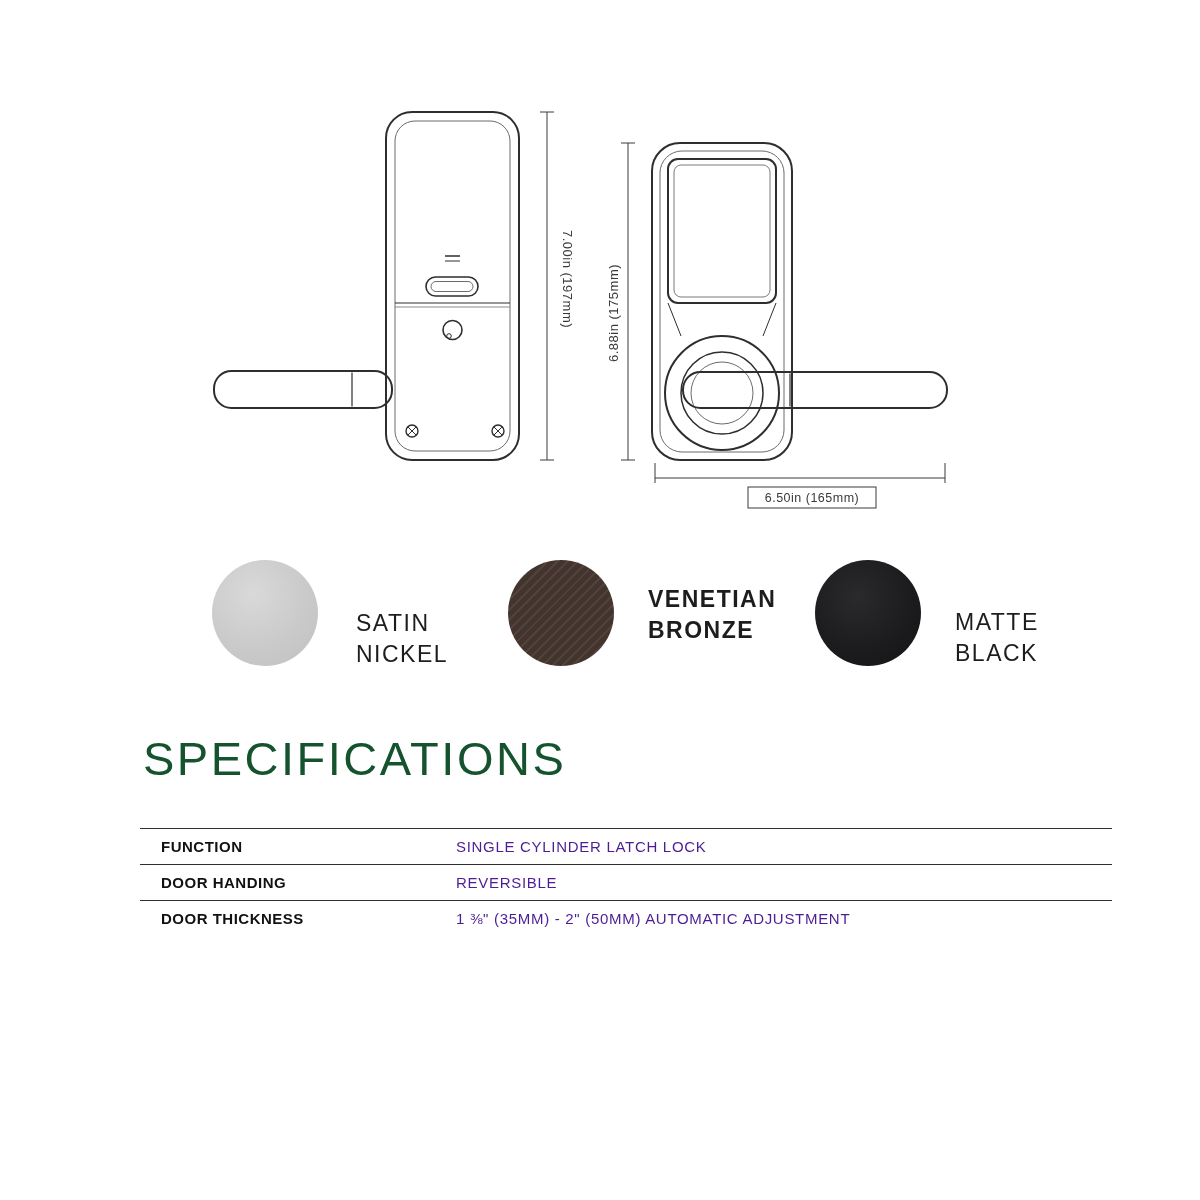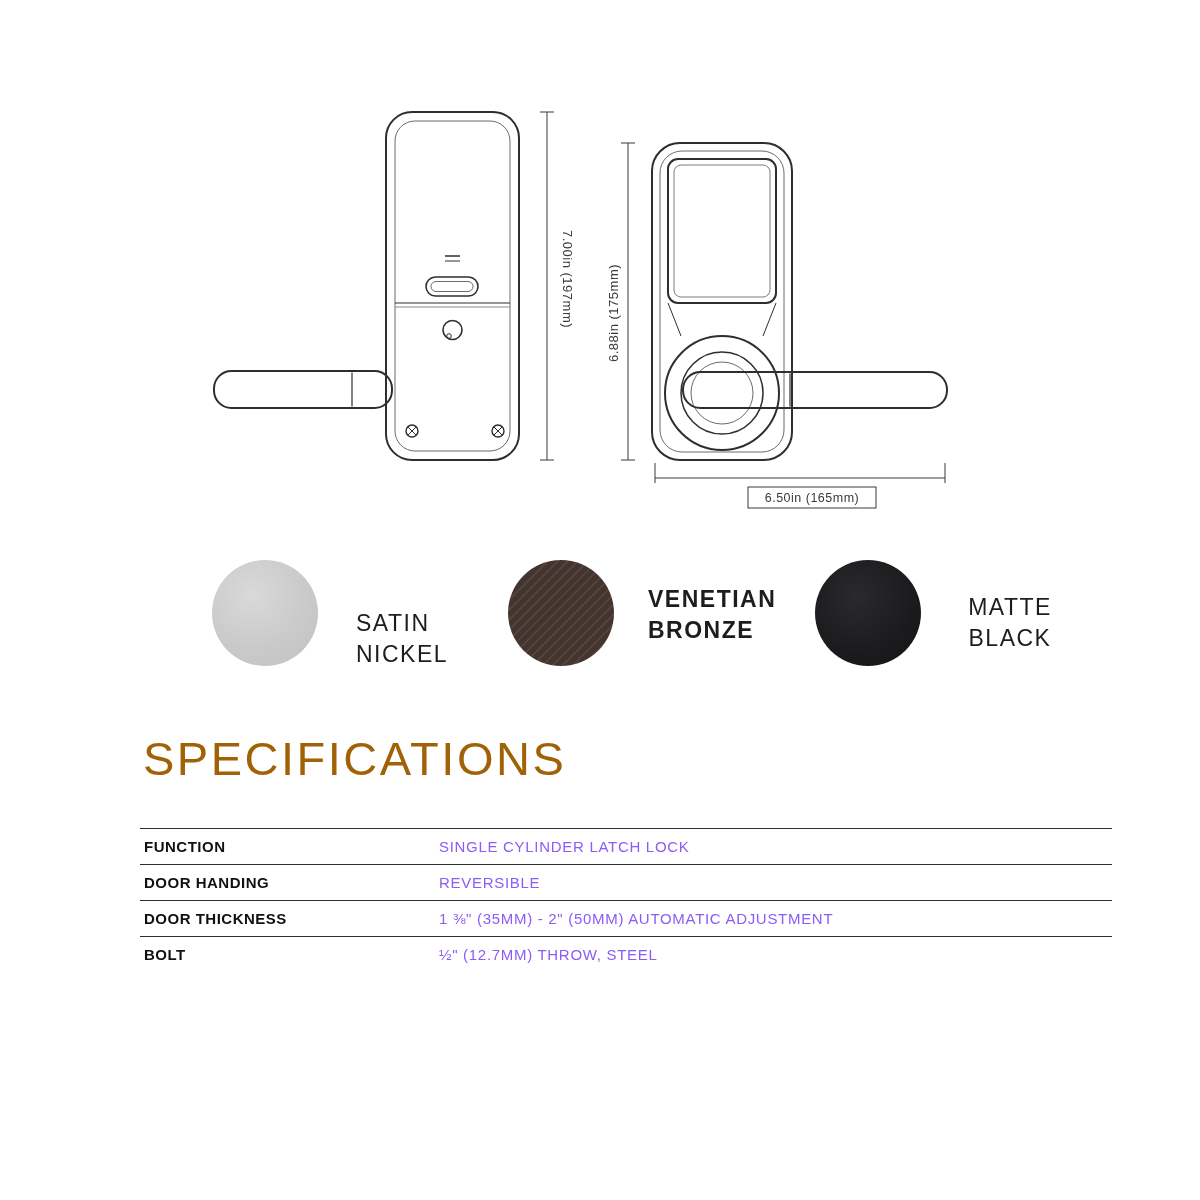"MATTE BLACK" div.finish-label { text-align: center -> none; top: 592px -> 607px }
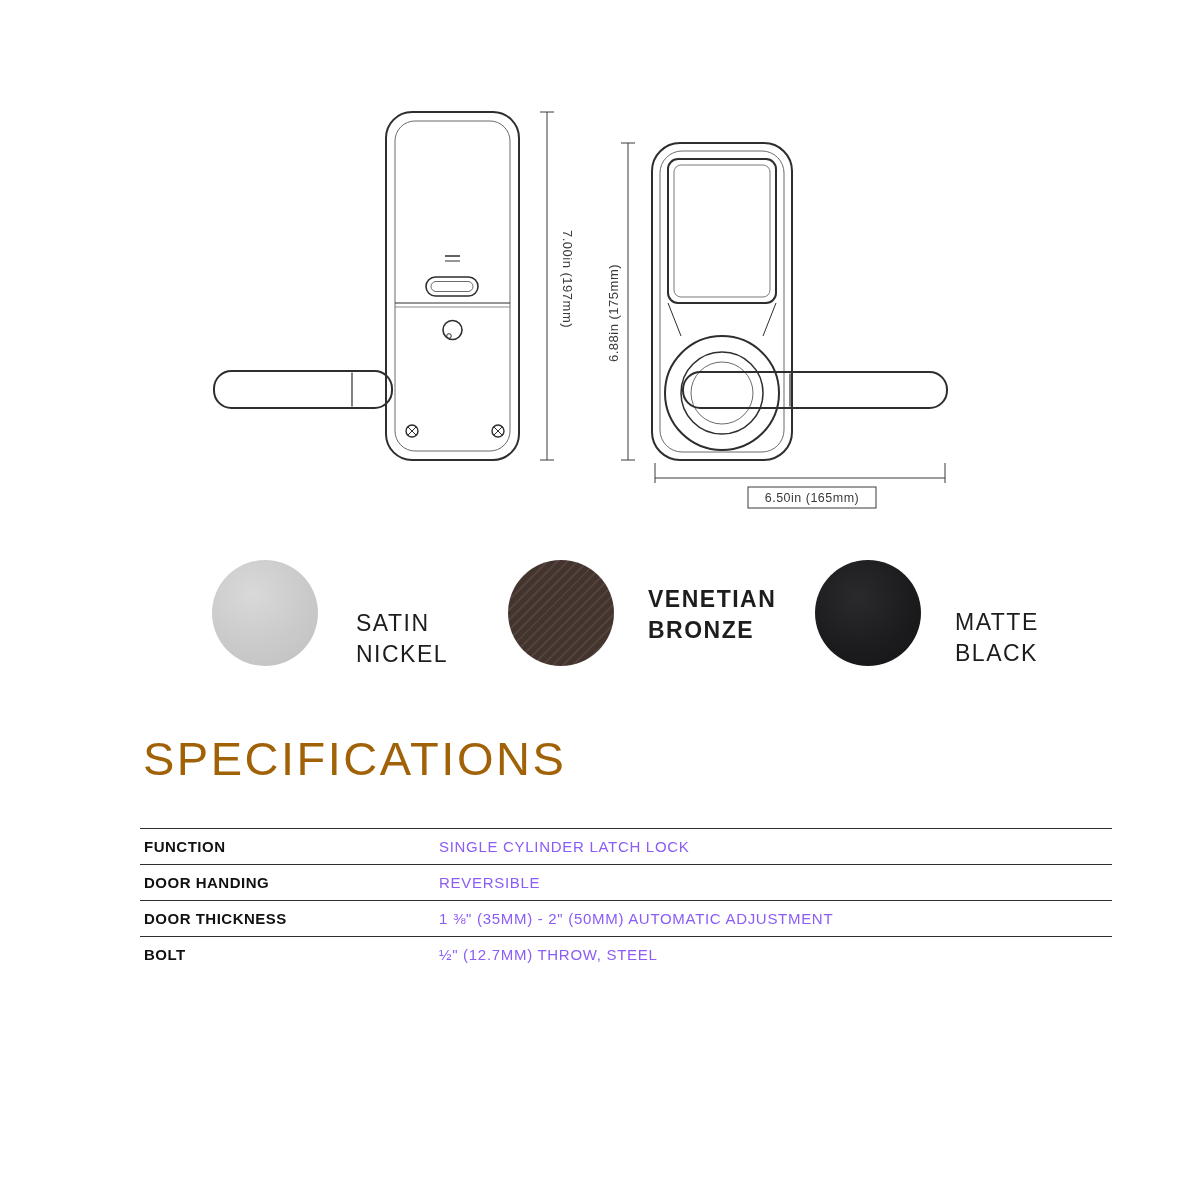"SPECIFICATIONS" .spec-title { color: #a16207 -> #14532d }
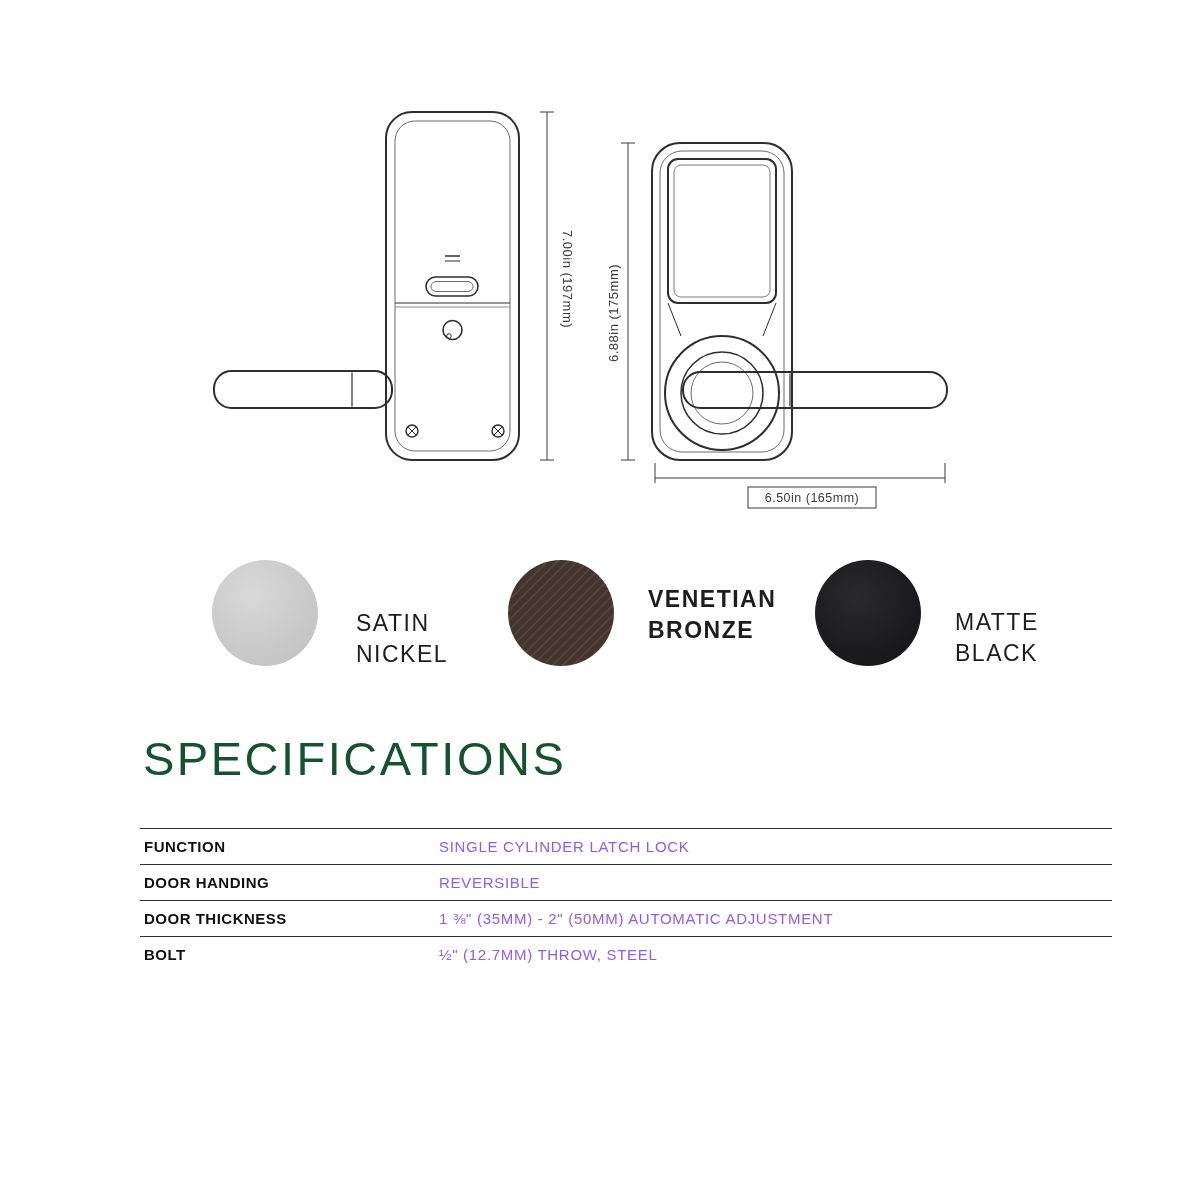"FUNCTION" .spec-label { margin-left: none -> 17px }
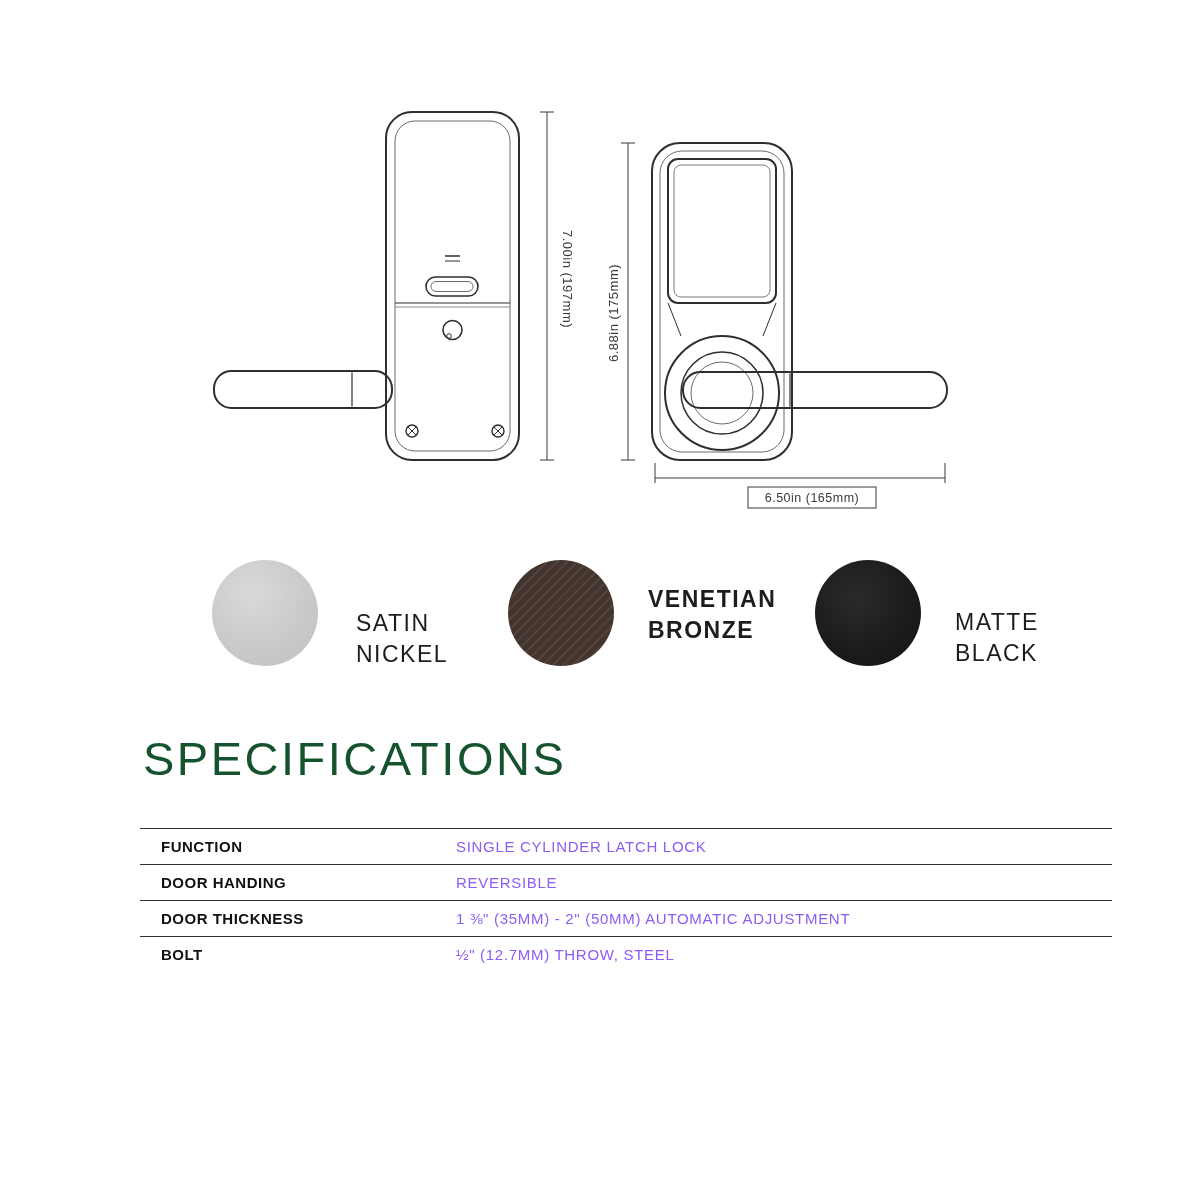"SINGLE CYLINDER LATCH LOCK" .spec-value { color: #8b5cf6 -> #4c1d95 }
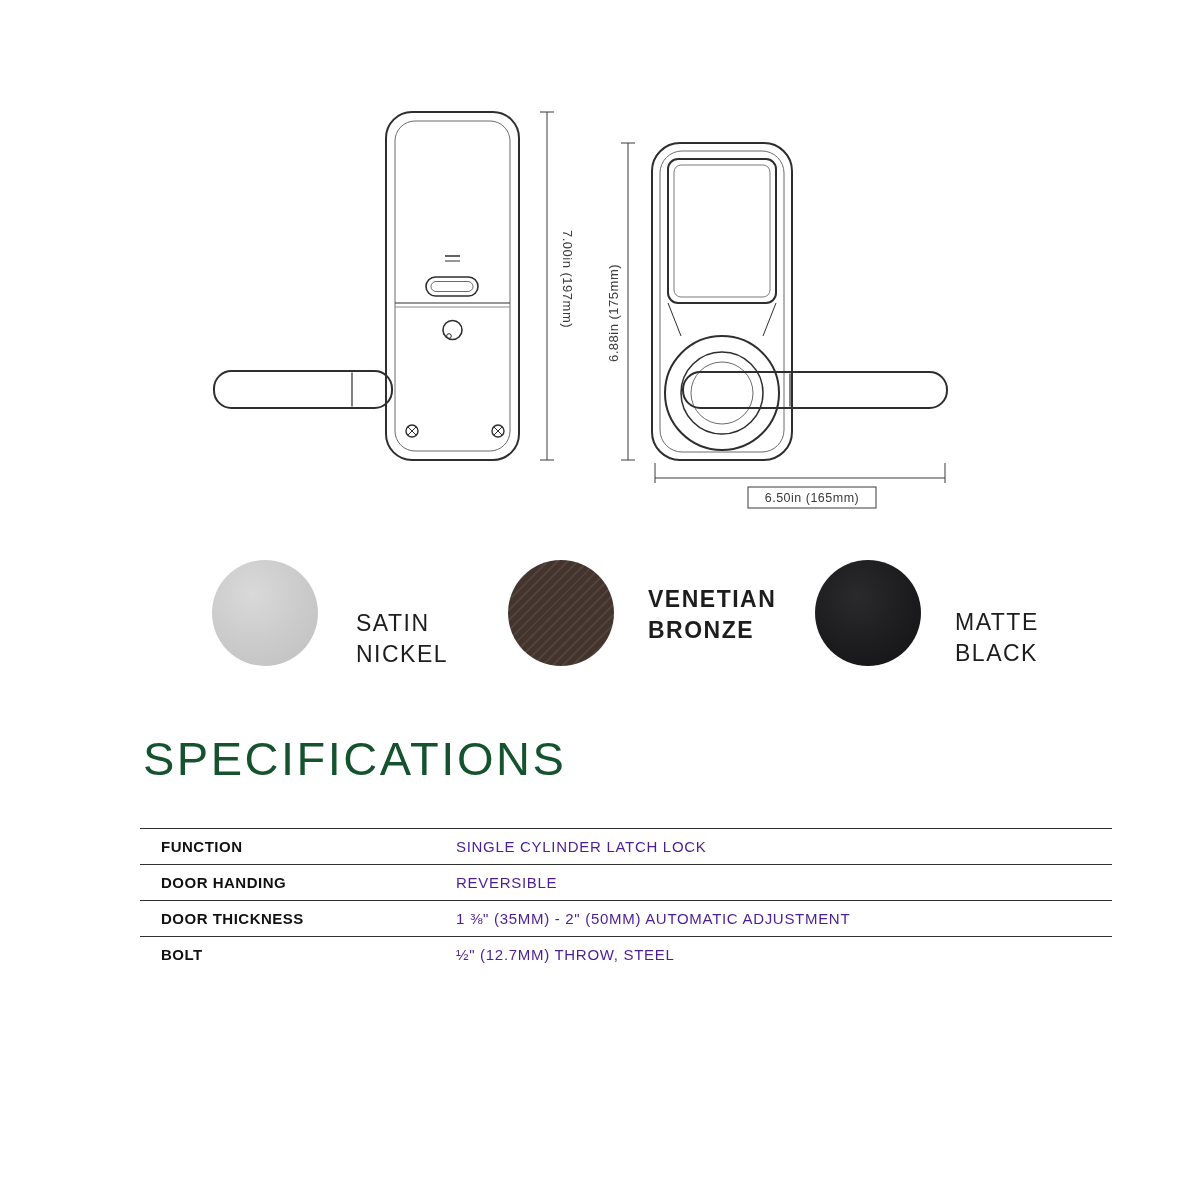"BOLT" div.spec-row { html: <div> <div>BOLT</div> <div>½" (12.7MM) THROW, STEEL</div> </div> -> none }
